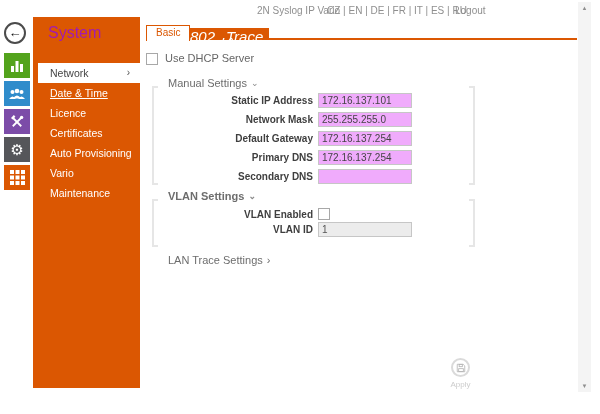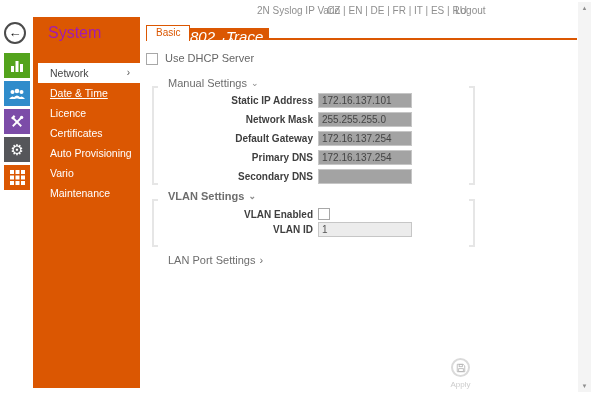"172.16.137.101" .field-input { background: #a3a3a3 -> #f0abfc }
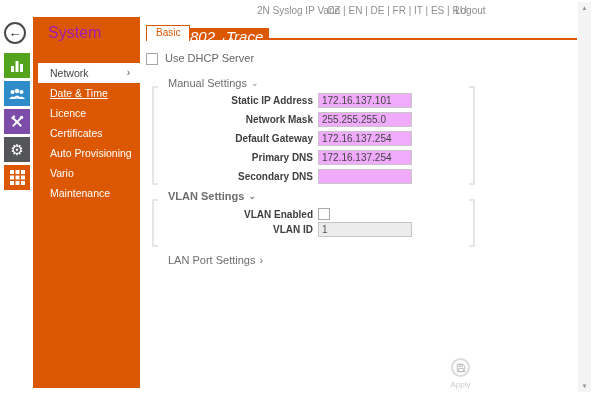"LAN Port Settings" span { text: Port -> Trace }
